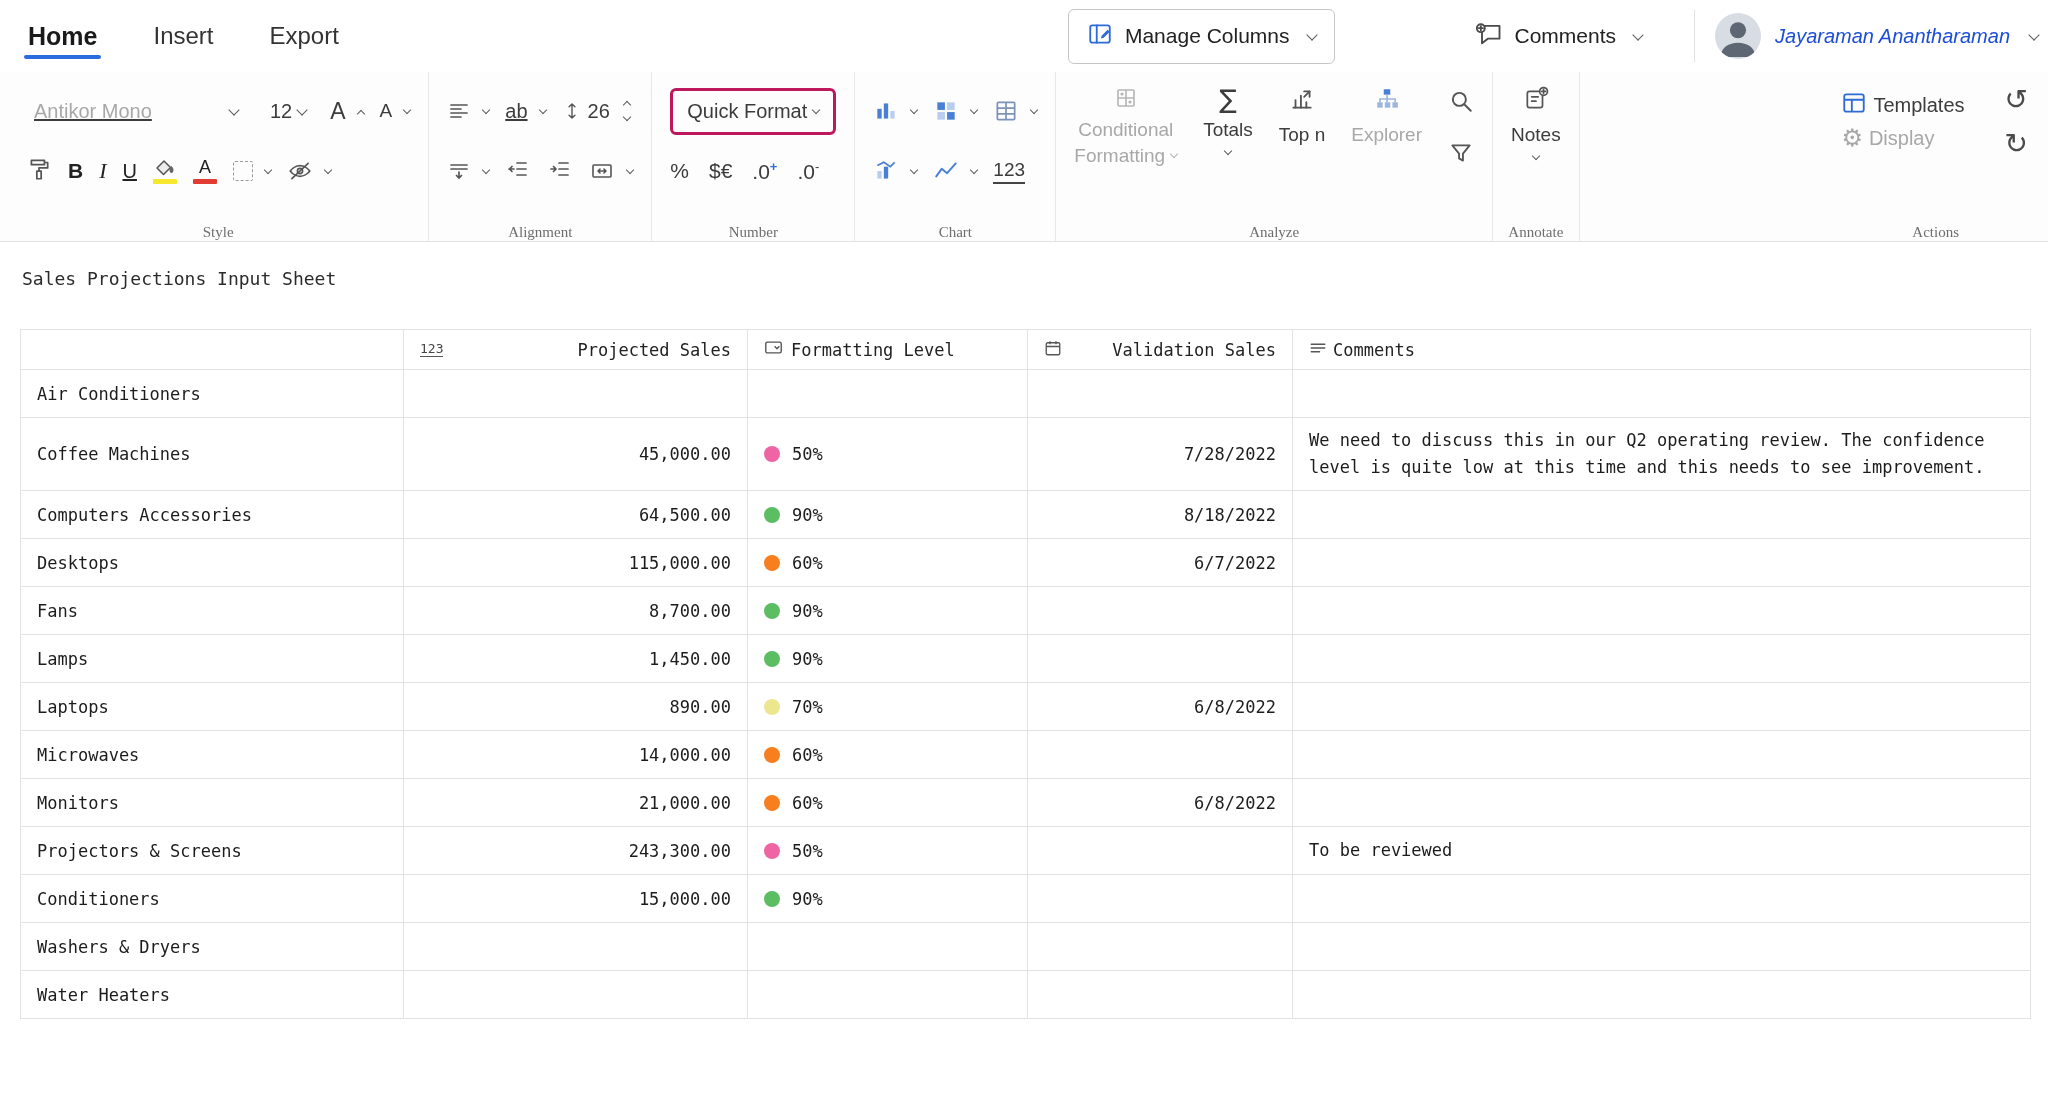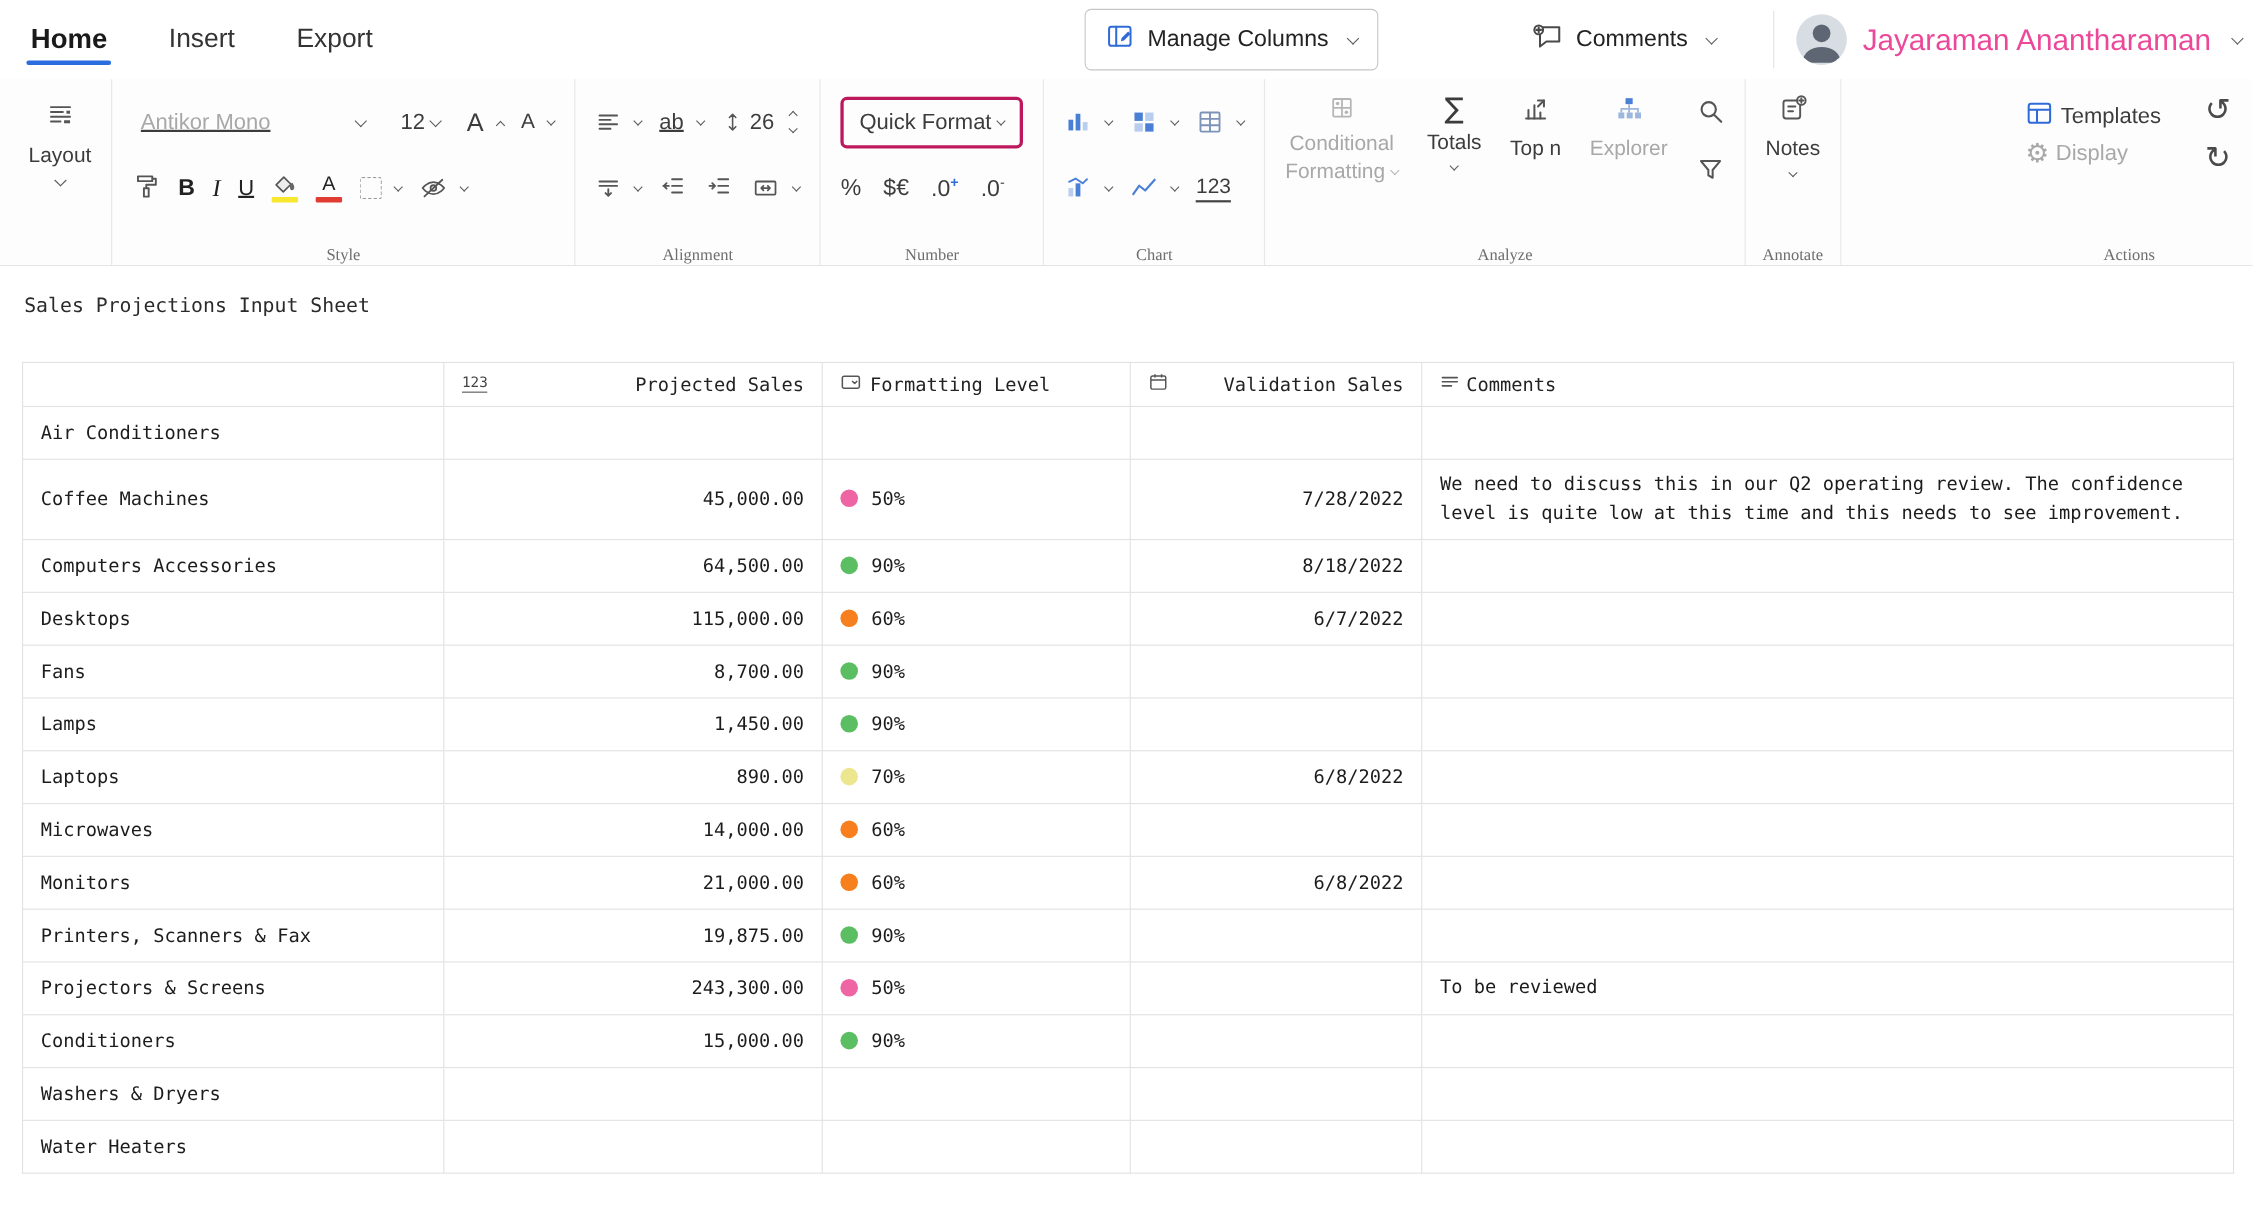"Jayaraman Anantharaman" .username { color: #ec4899 -> #1d4ed8; font-size: 27px -> 20px; font-style: none -> italic }
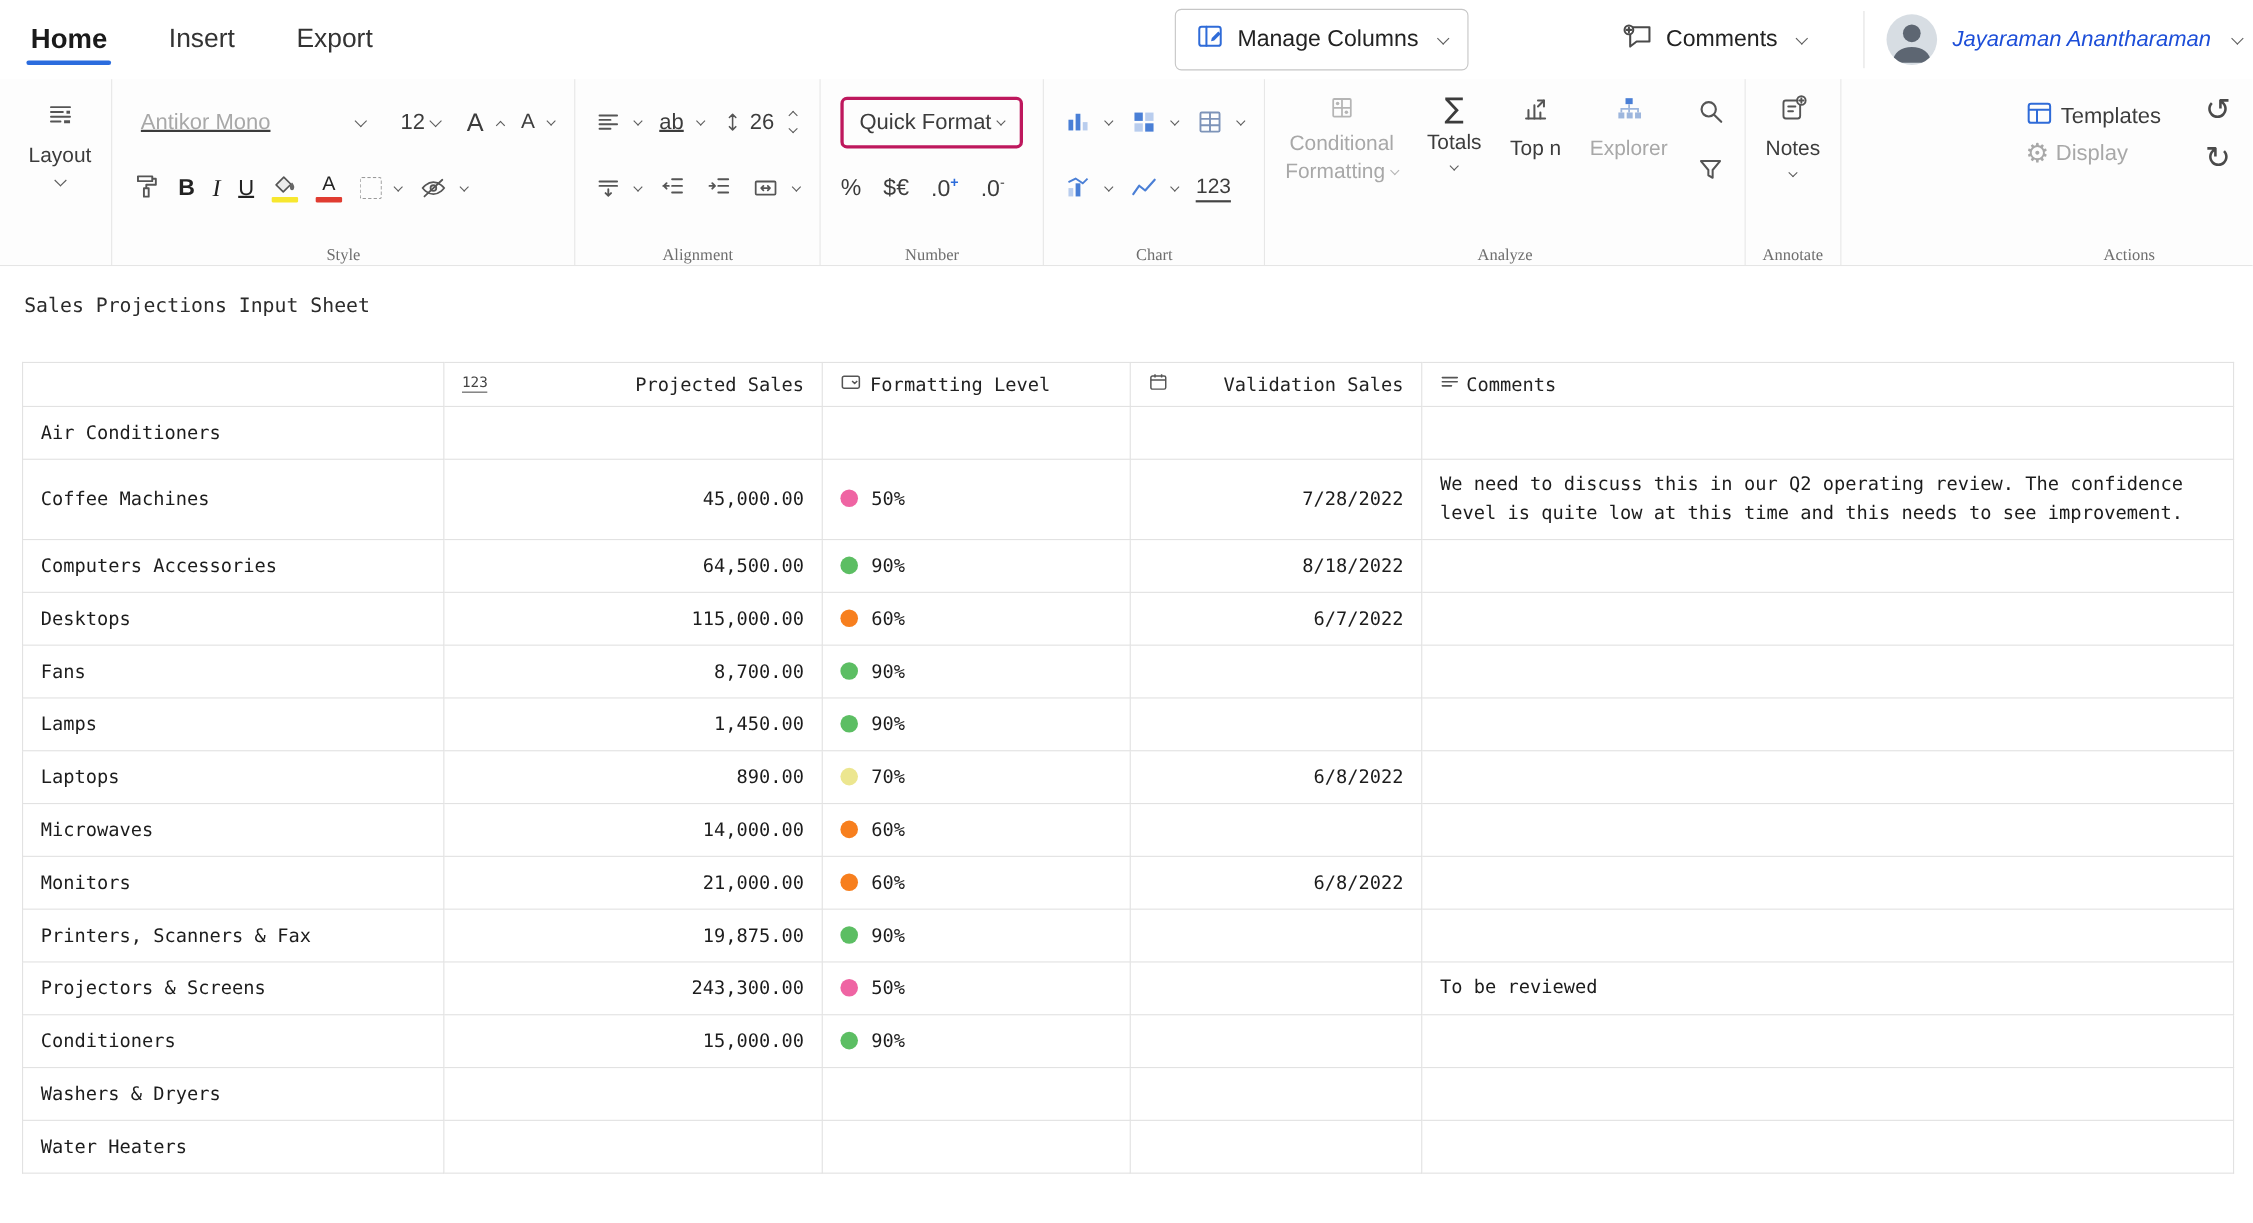"Layout" div.rgroup { html: <div> <div> <span> <svg> <path></path> <rect></rect> <rect></rect> </svg> </span> <span>Layout</span> <span></span> </div> </div> -> none }
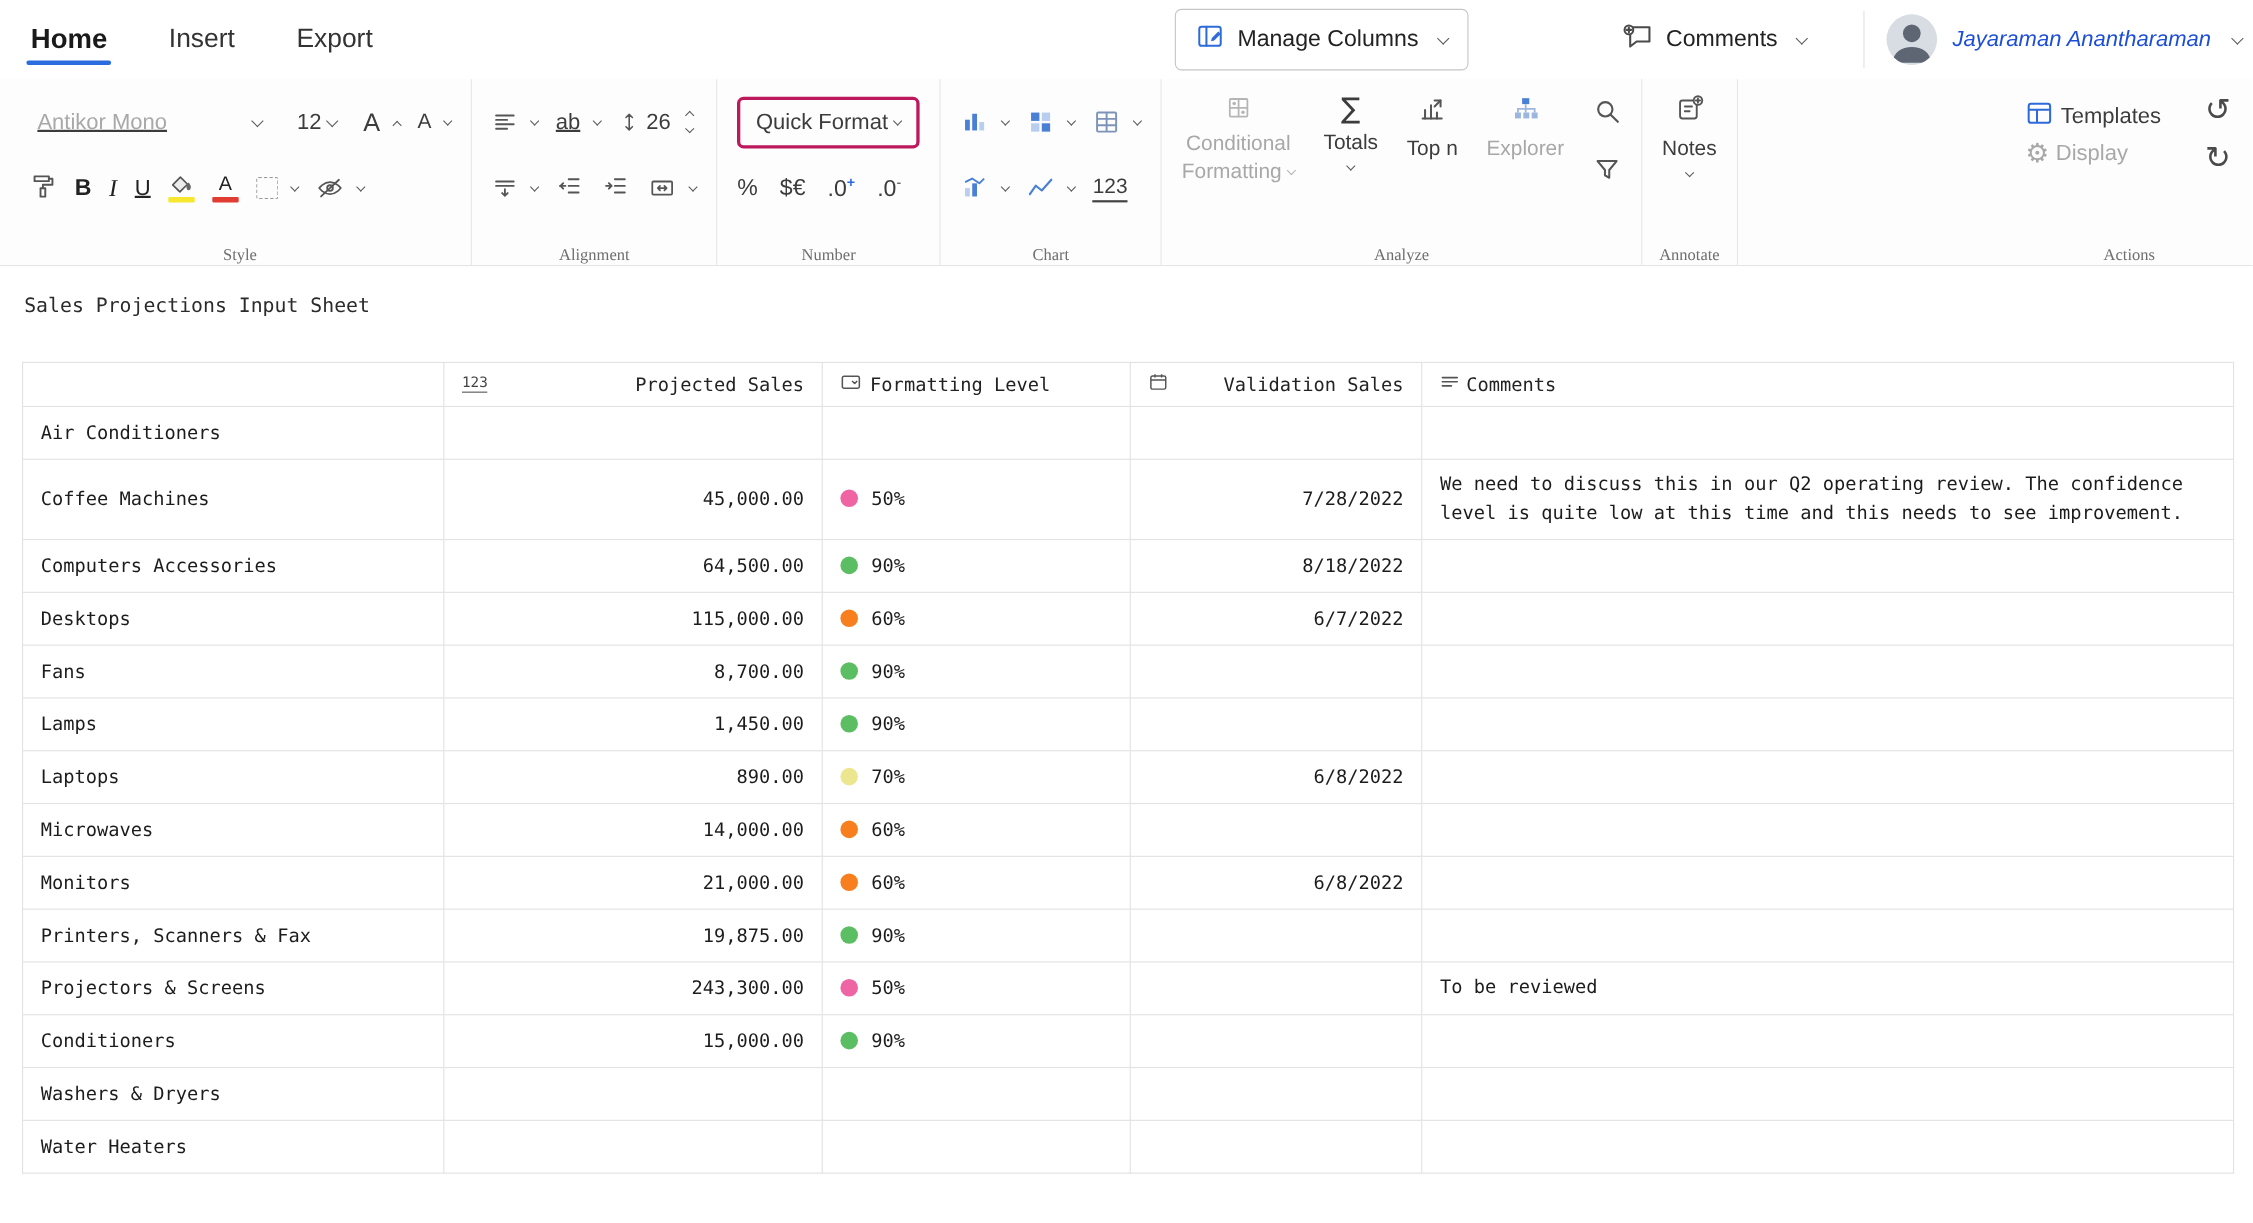"Printers, Scanners & Fax" tr { html: <tr> <td>Printers, Scanners &amp; Fax</td> <td>19,875.00</td> <td> <span></span><span>90%</span> </td> <td></td> <td></td> </tr> -> none }
